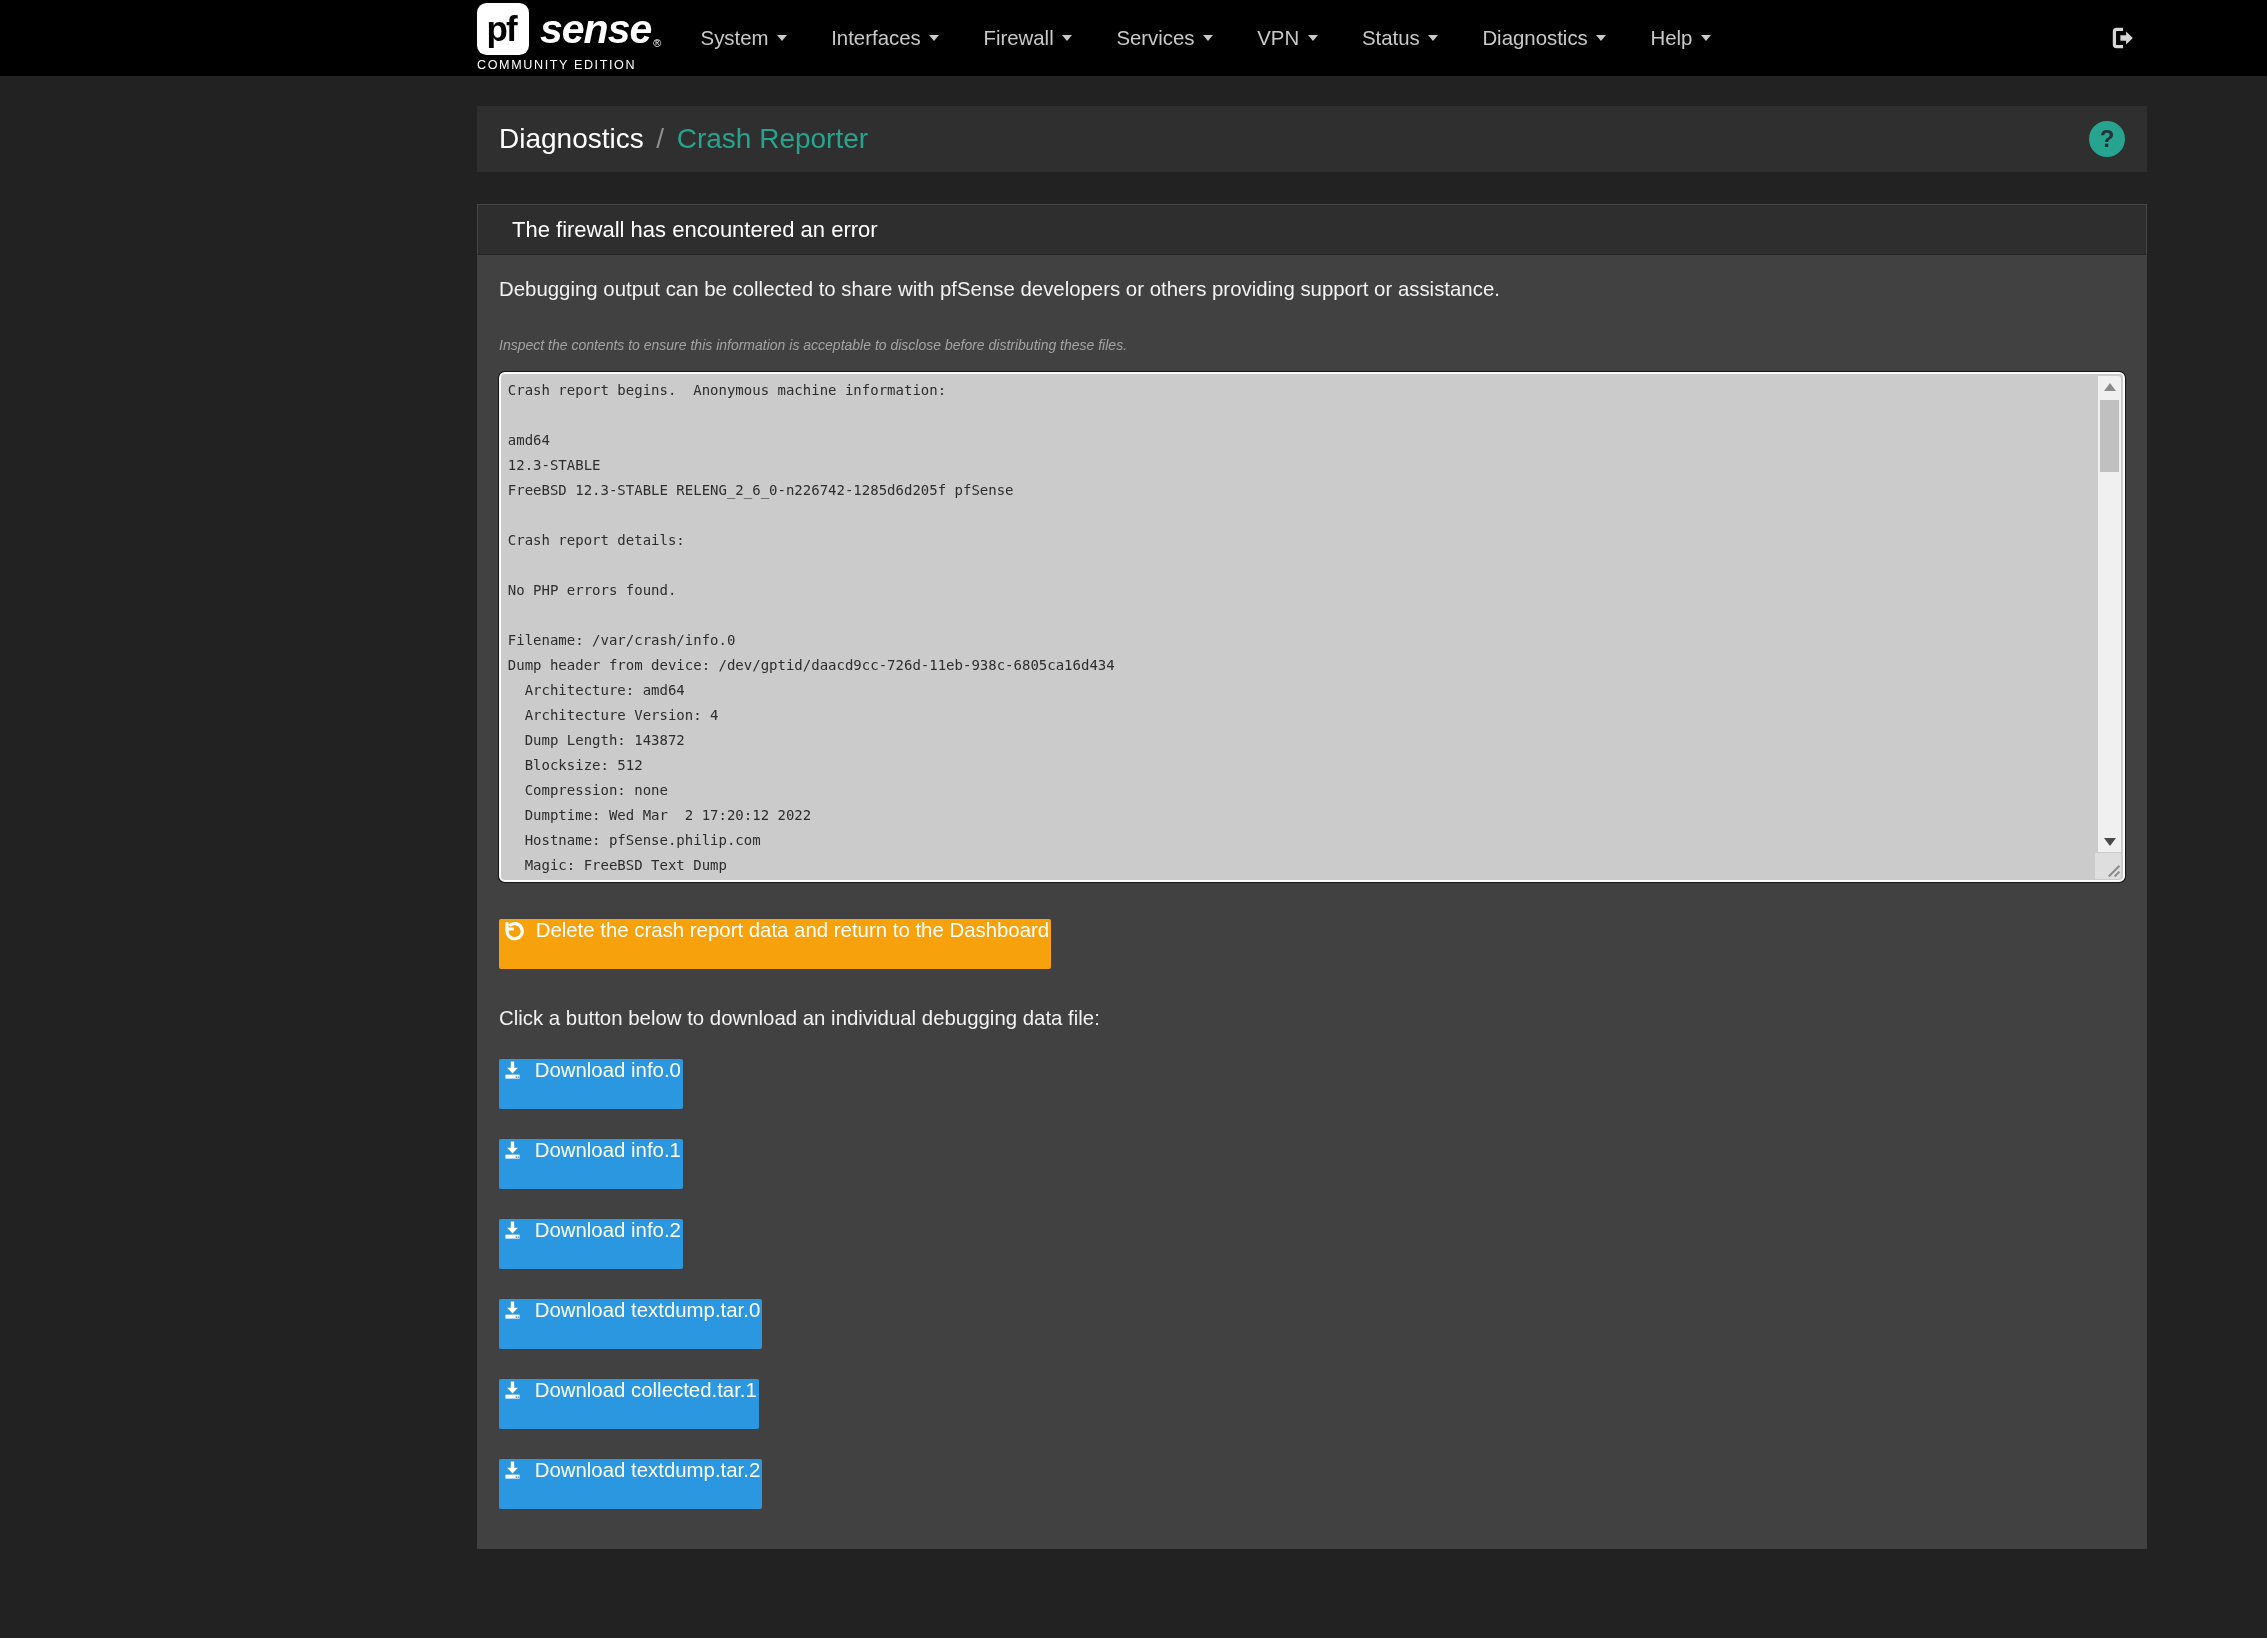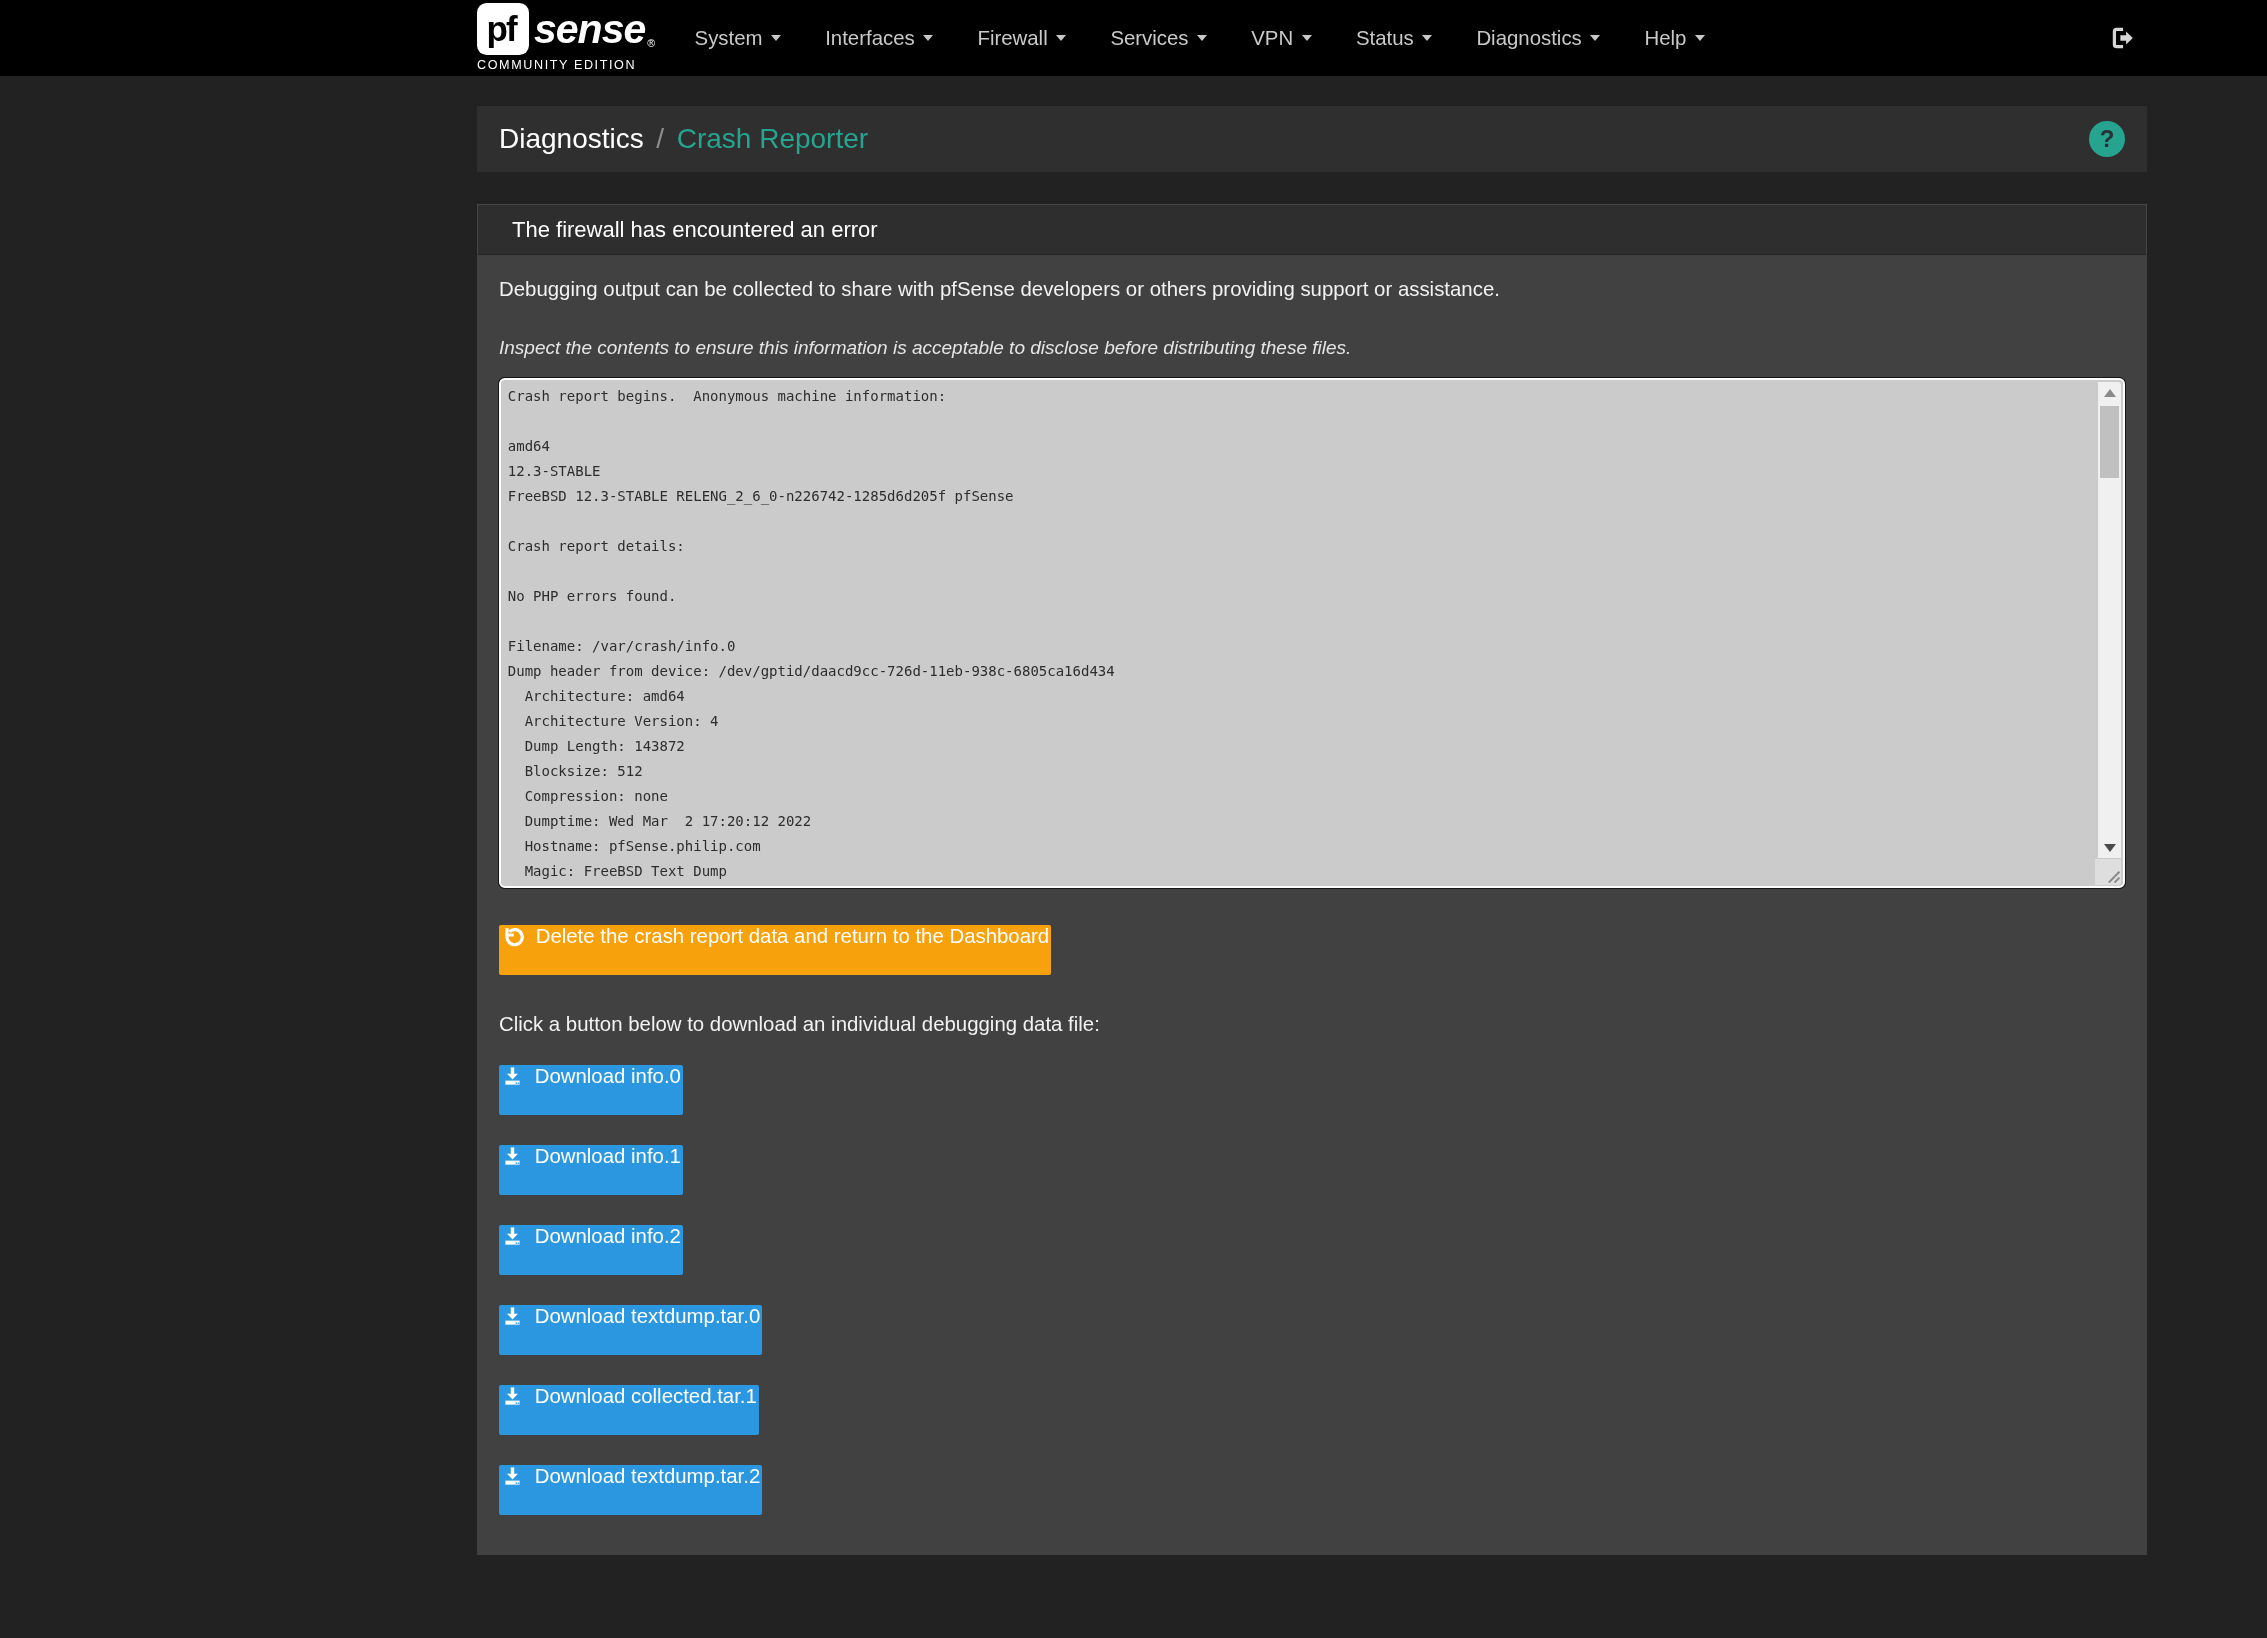"sense" .brand-text { margin-left: 5px -> 11px }
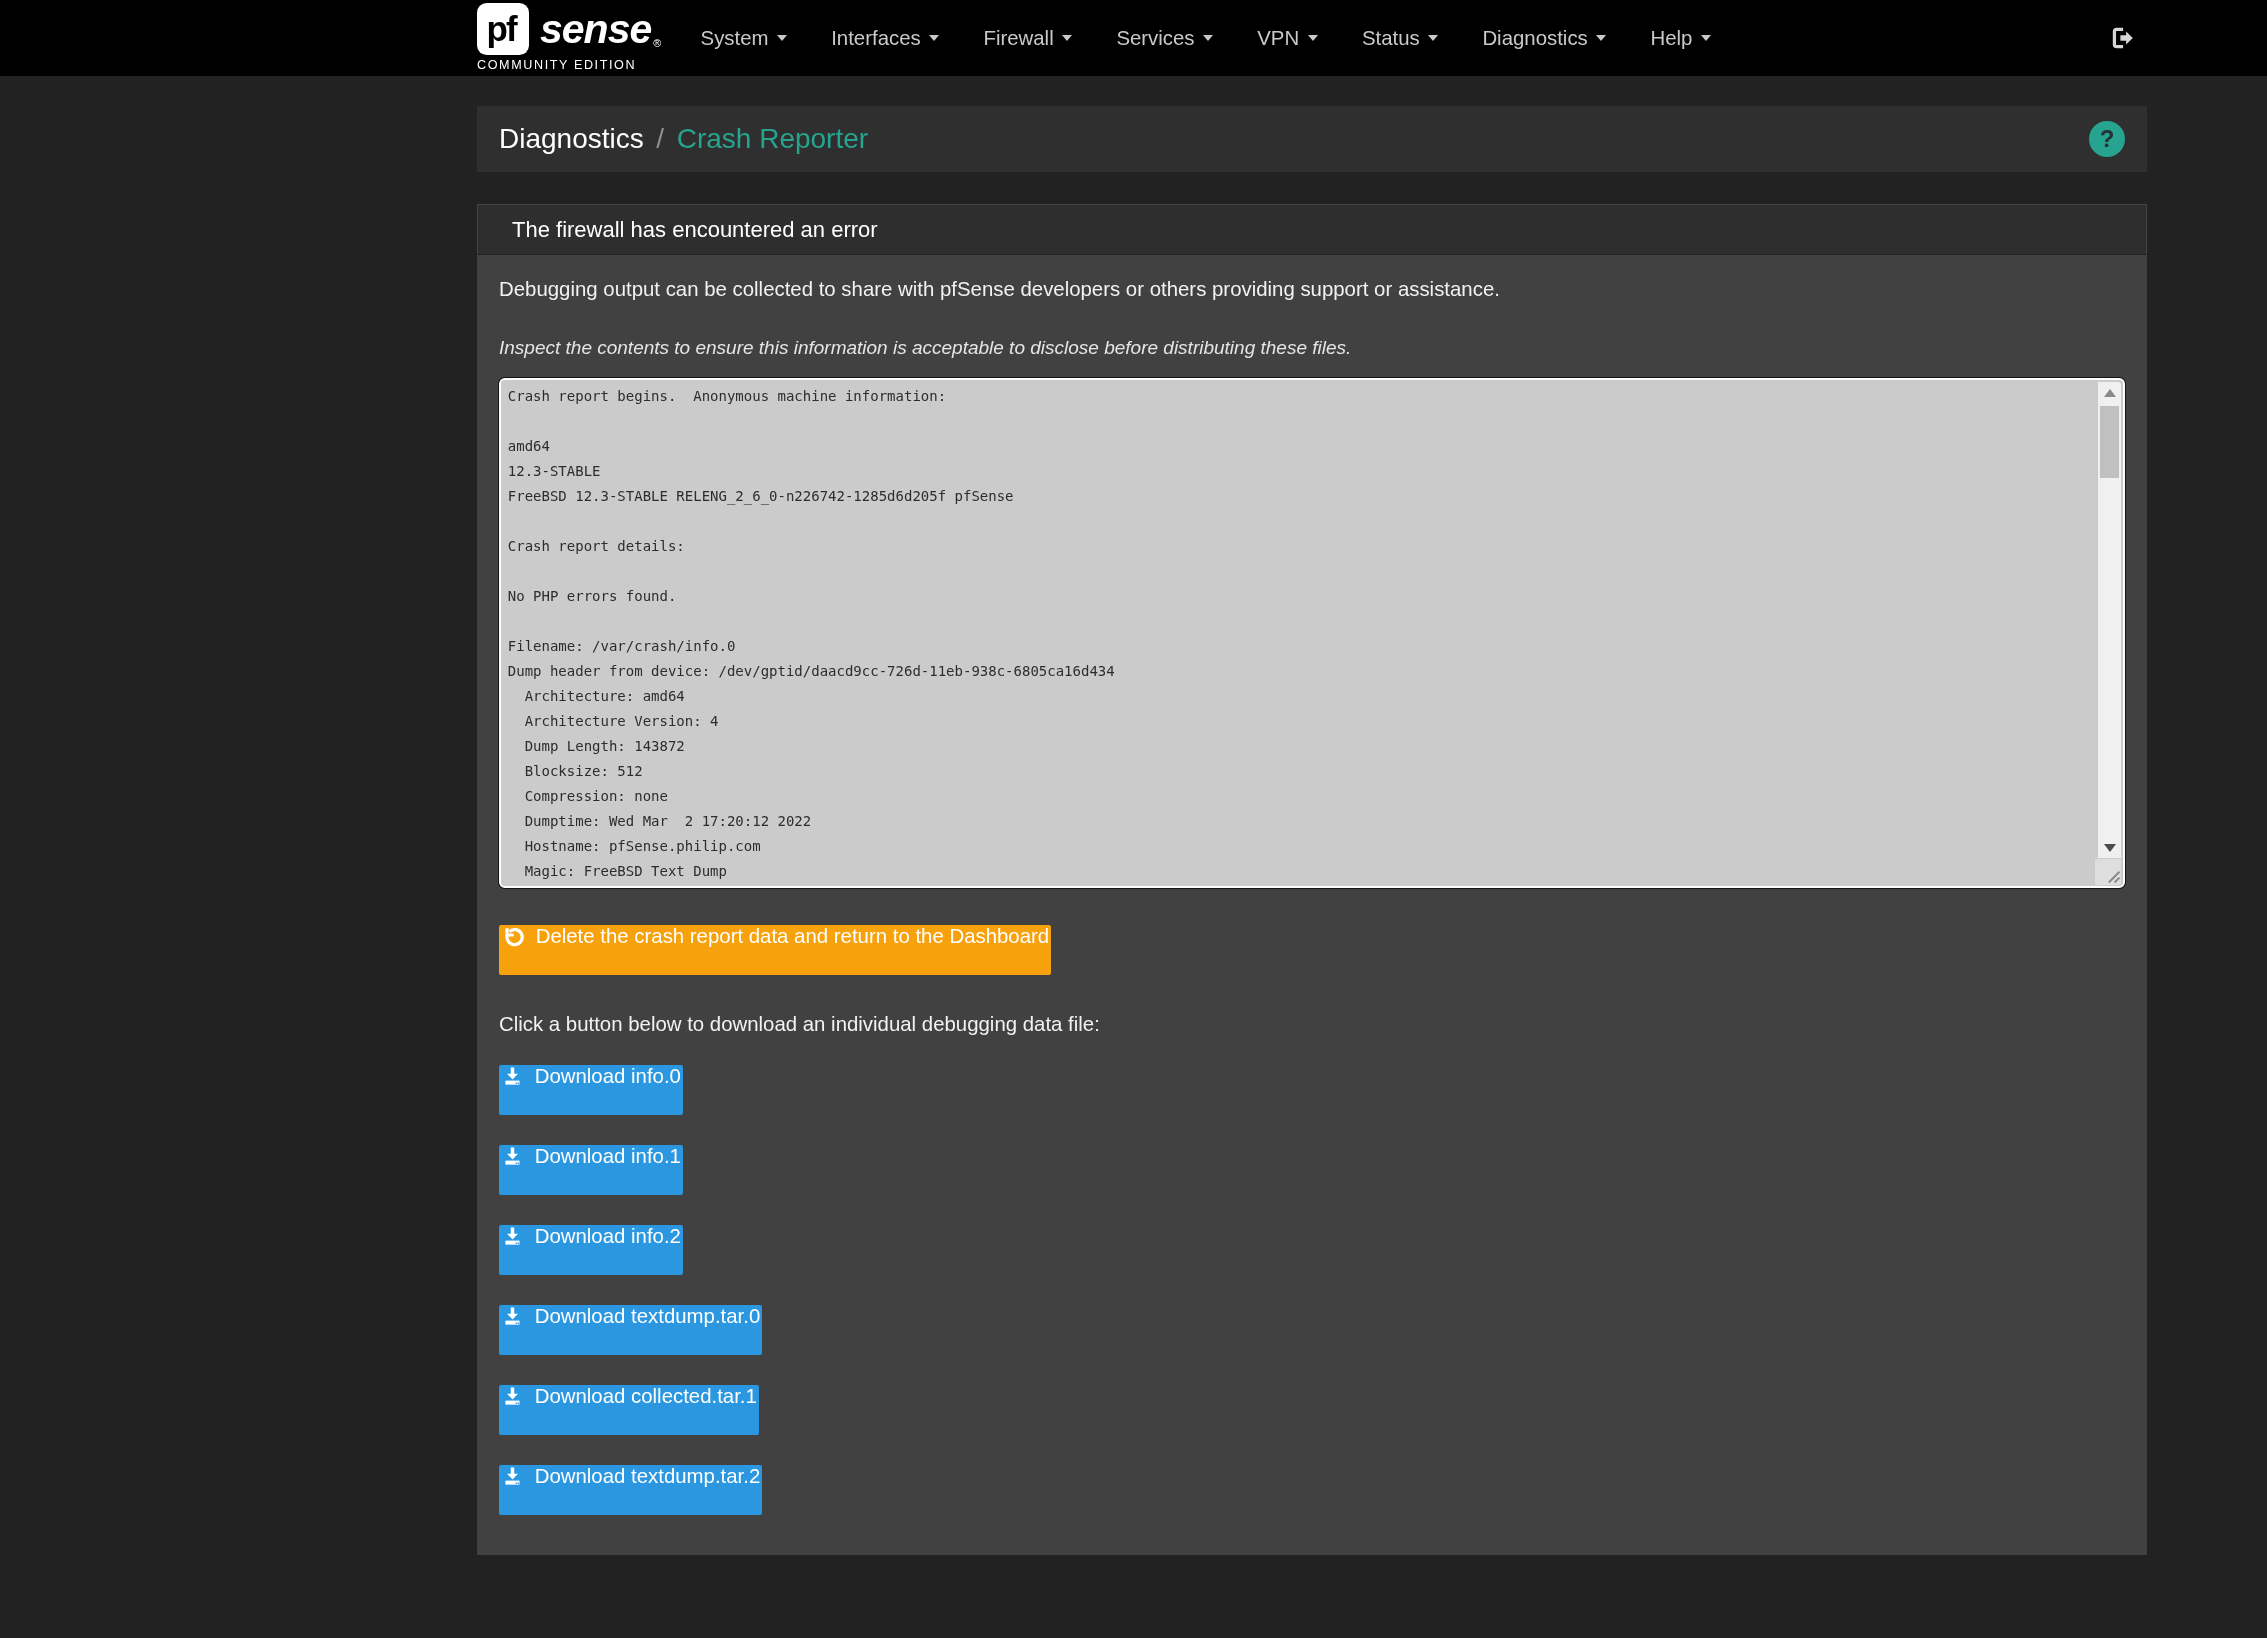"Inspect the contents to ensure" .note { color: #e5e5e5 -> #a3a3a3; font-size: 19px -> 14px }
